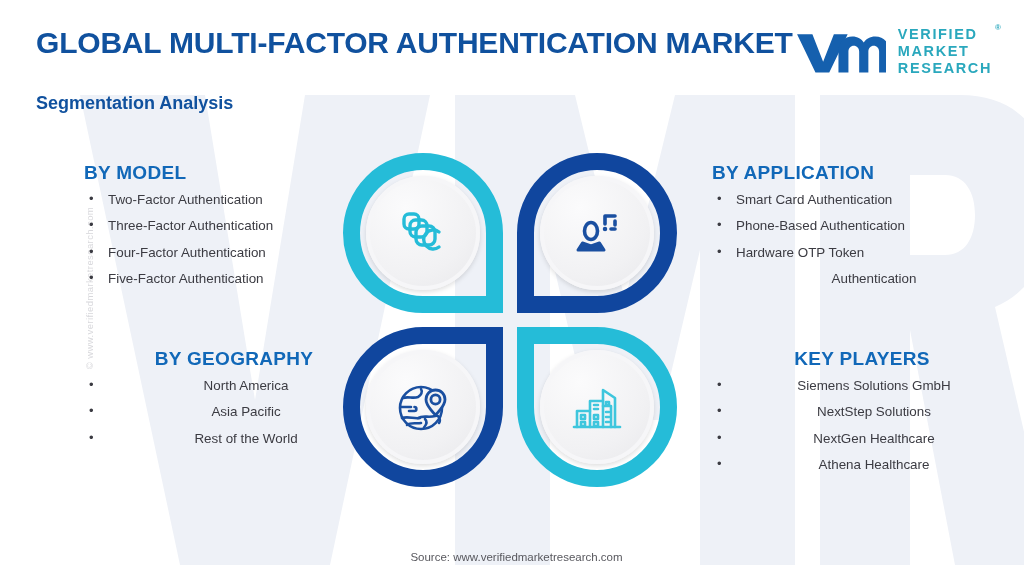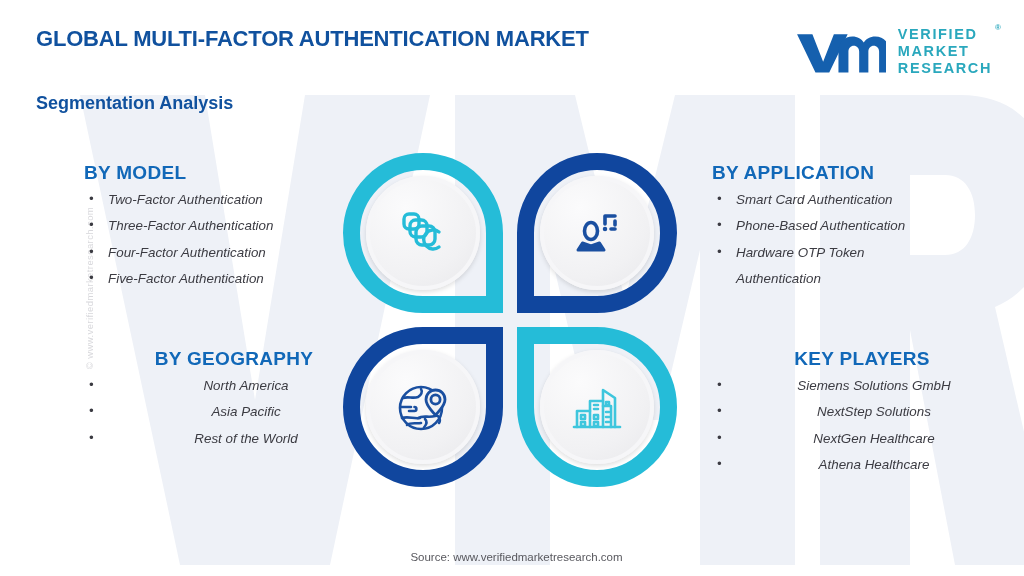"GLOBAL MULTI-FACTOR AUTHENTICATION" .title { font-size: 22px -> 30px }
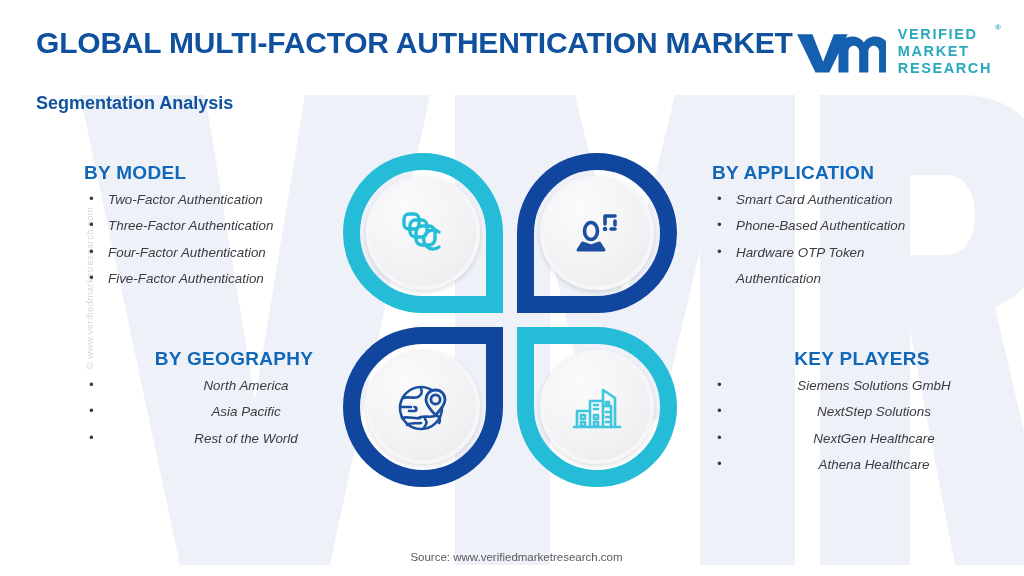"Two-Factor Authentication" .seg-list { font-style: italic -> none }
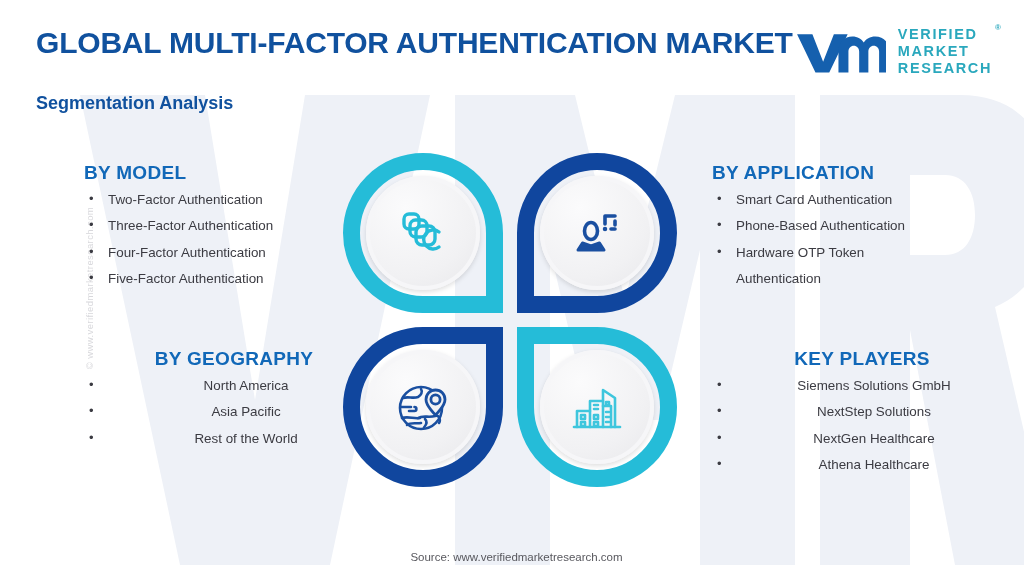"Authentication" .seg-list li span.l2 { text-align: none -> center }
